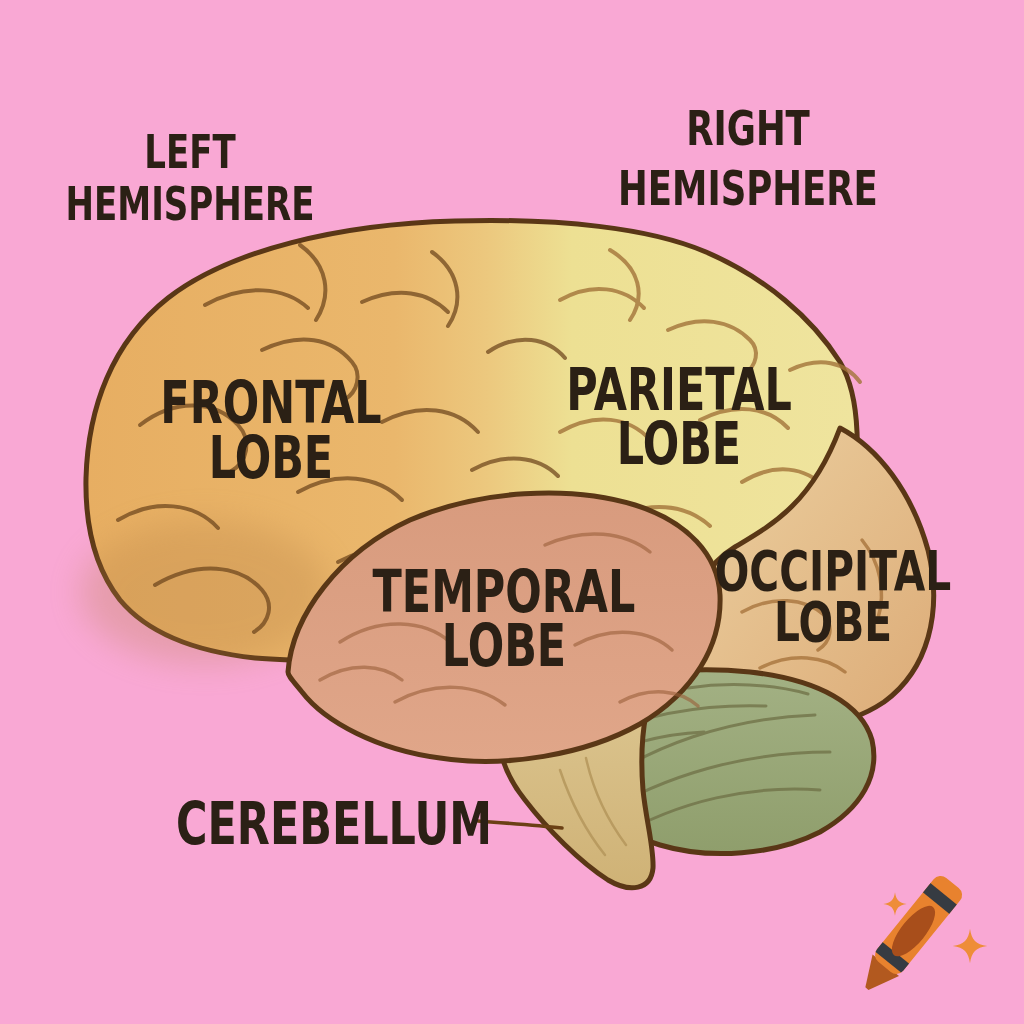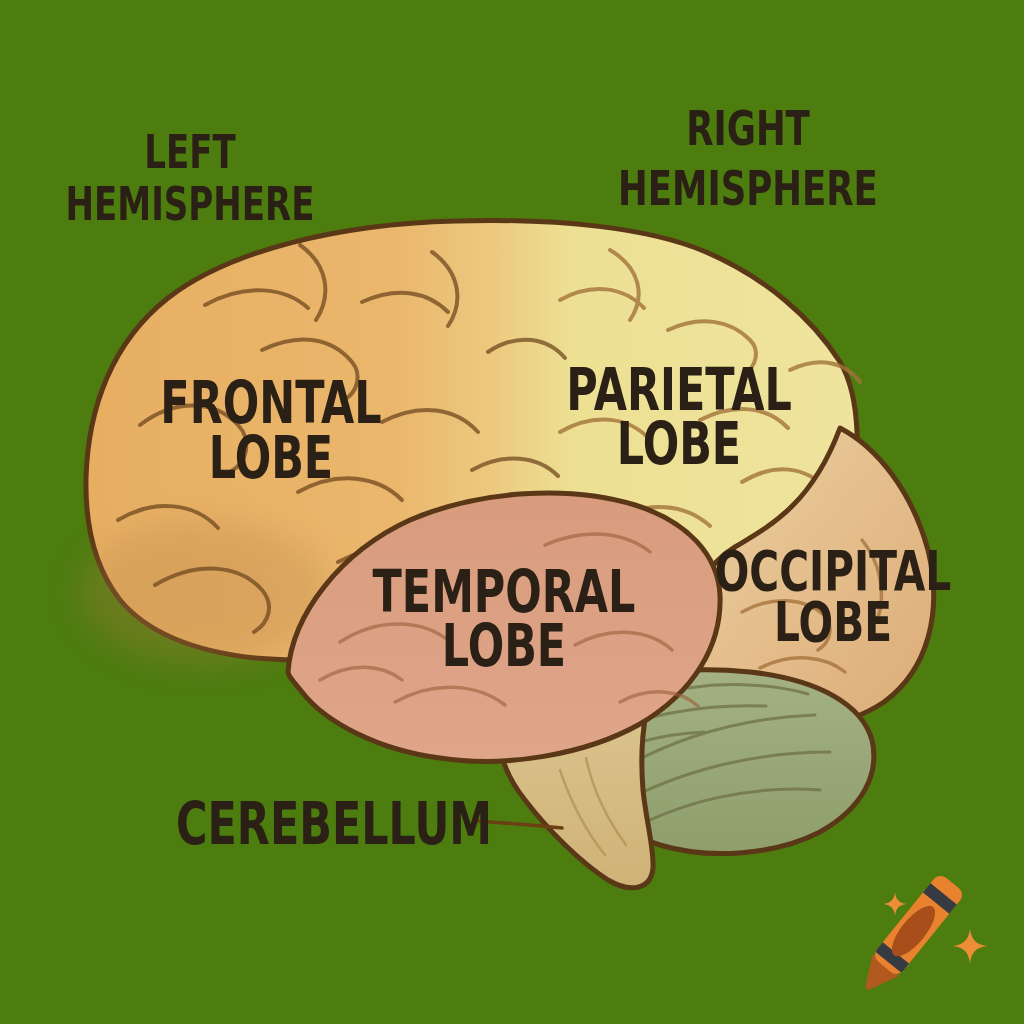"LEFT" #stage { background: #4d7c0f -> #f9a8d4 }
